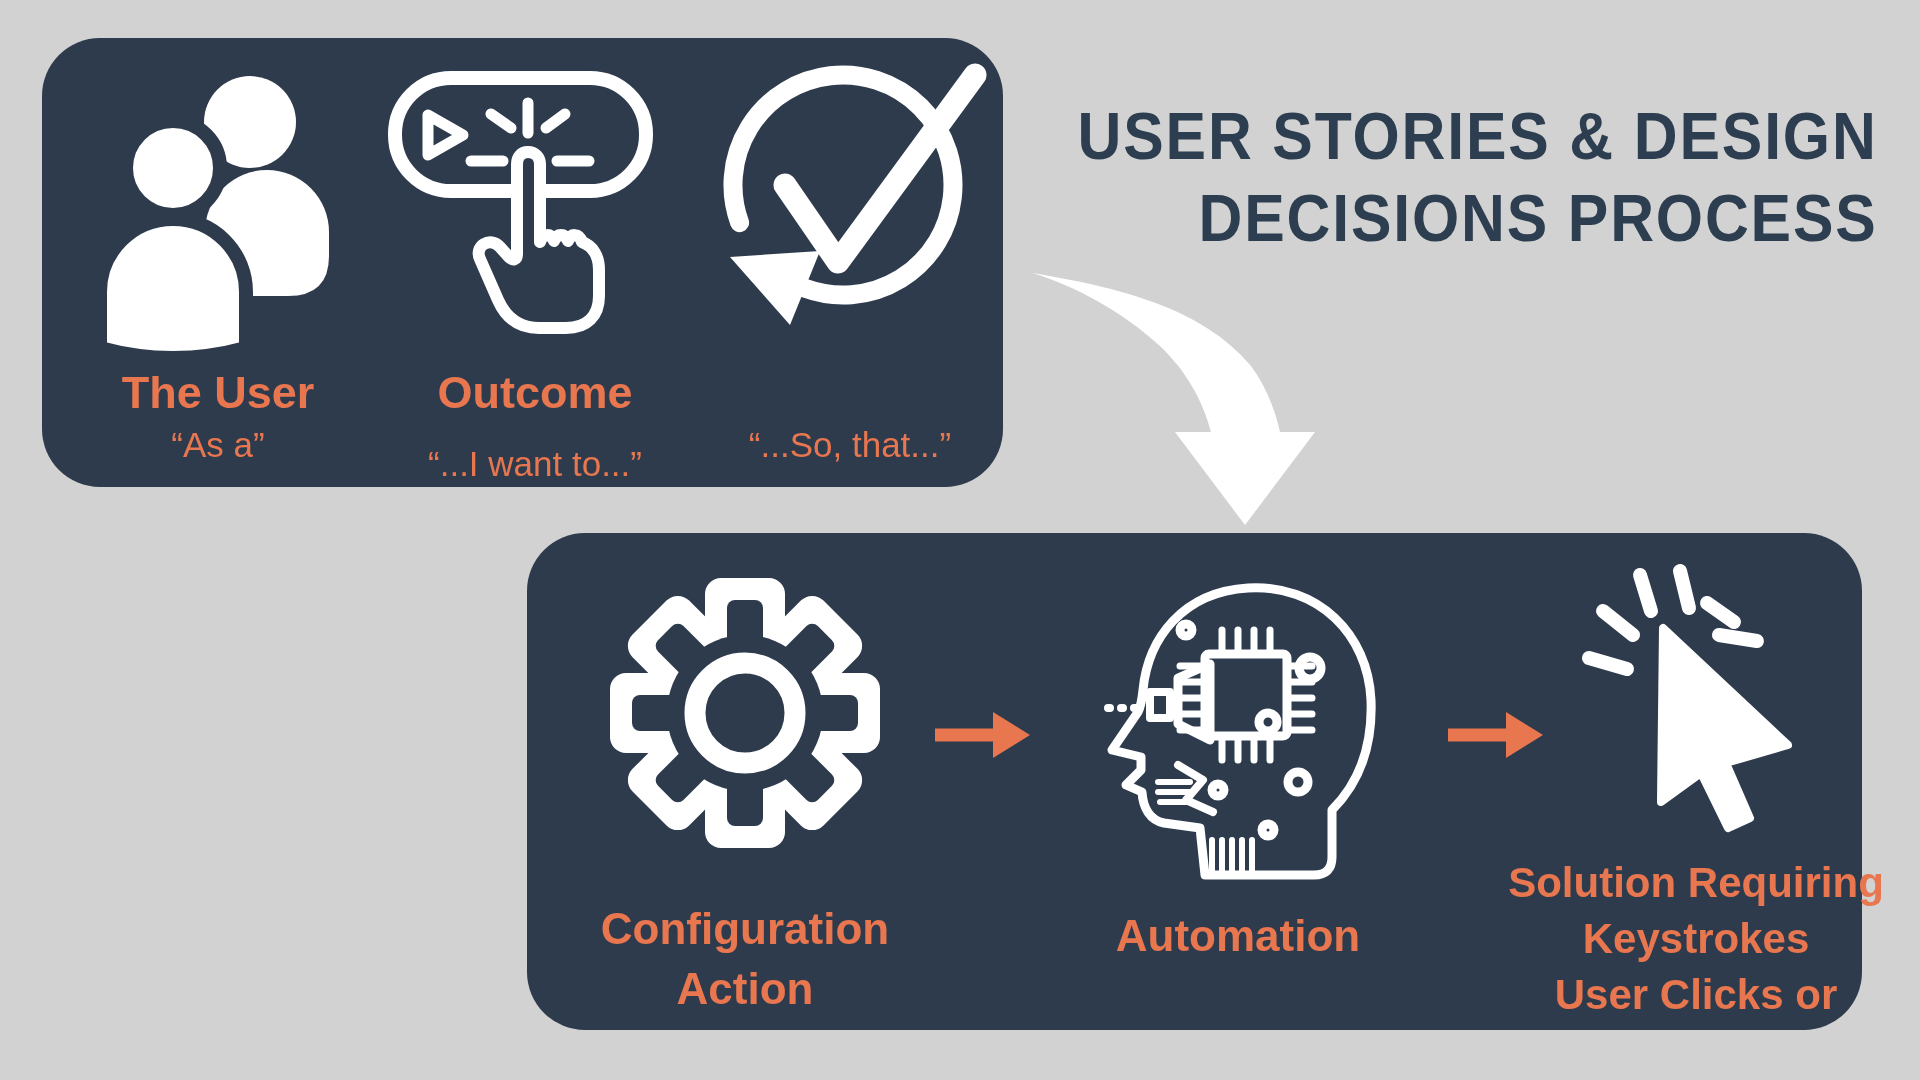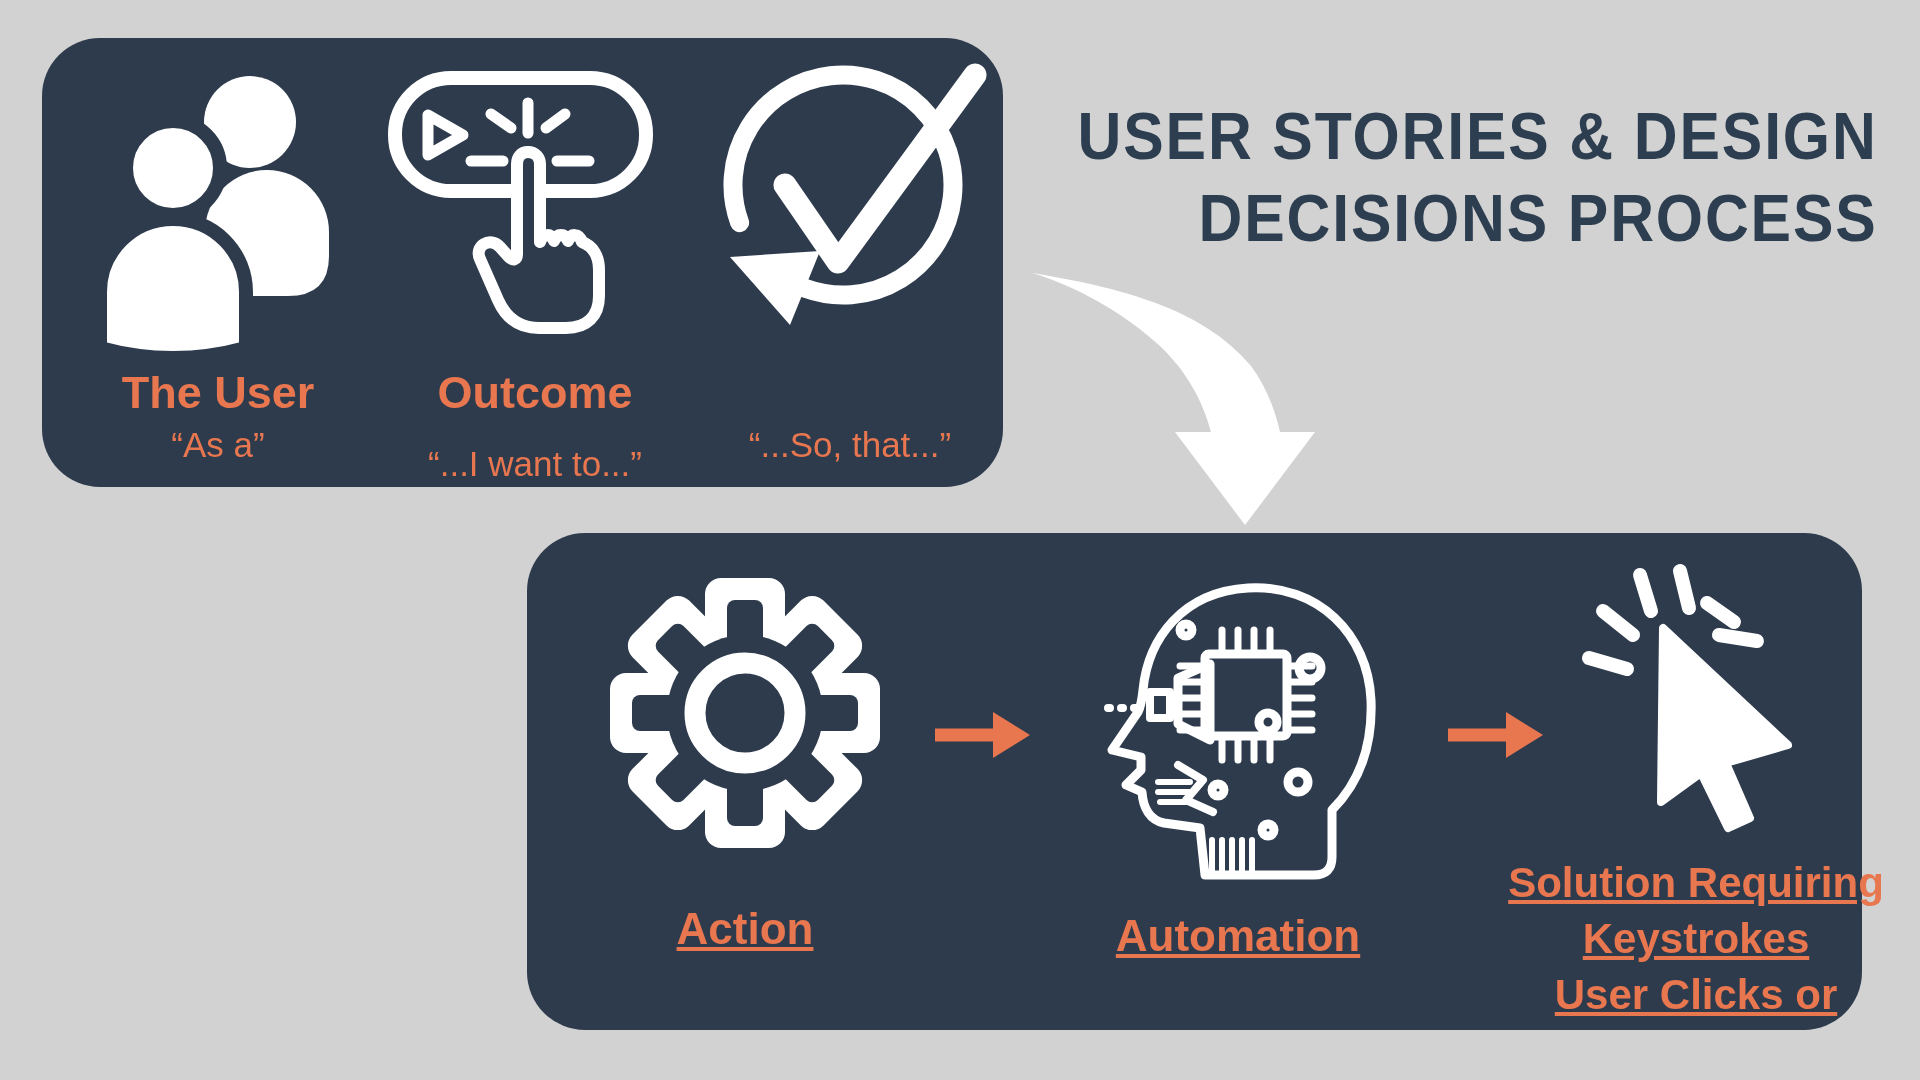"Solution Requiring" .p-label { text-decoration: underline -> none }
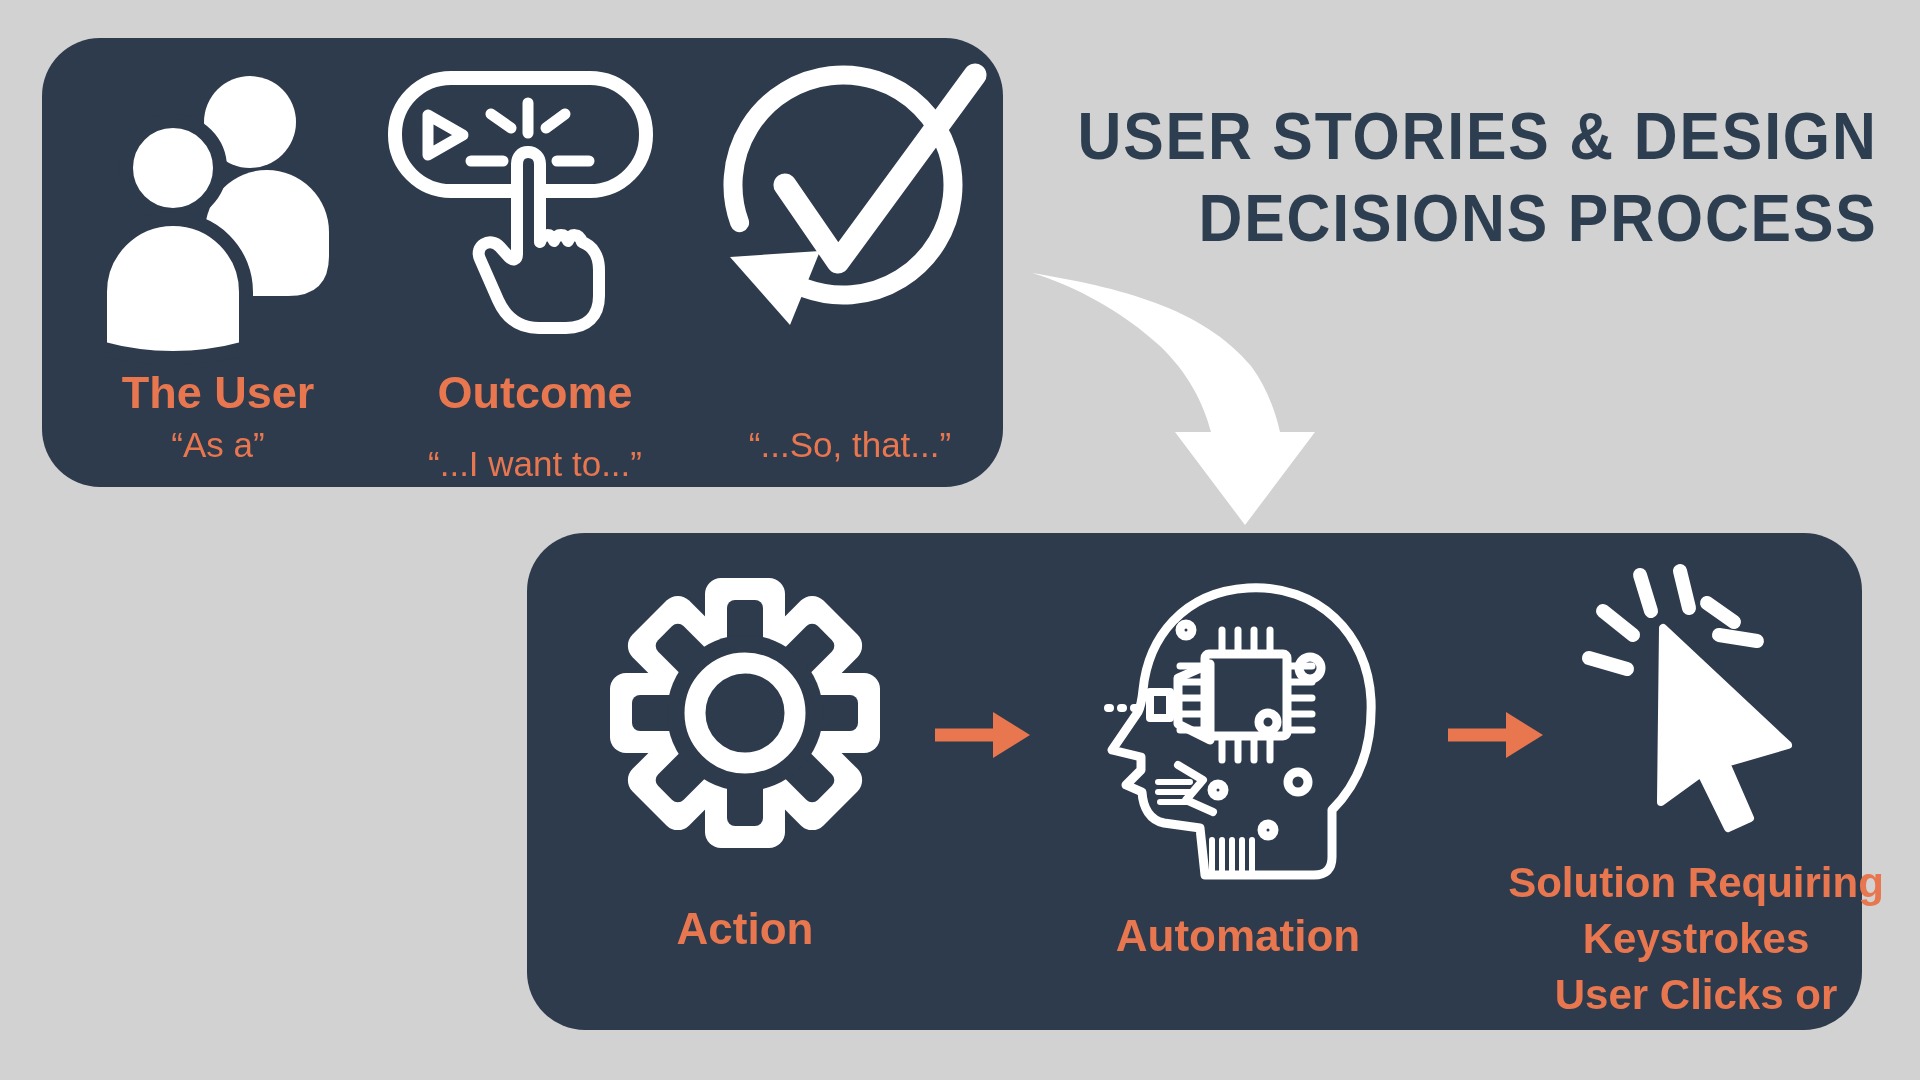"Configuration" span { html: none -> <span>Configuration</span> }
